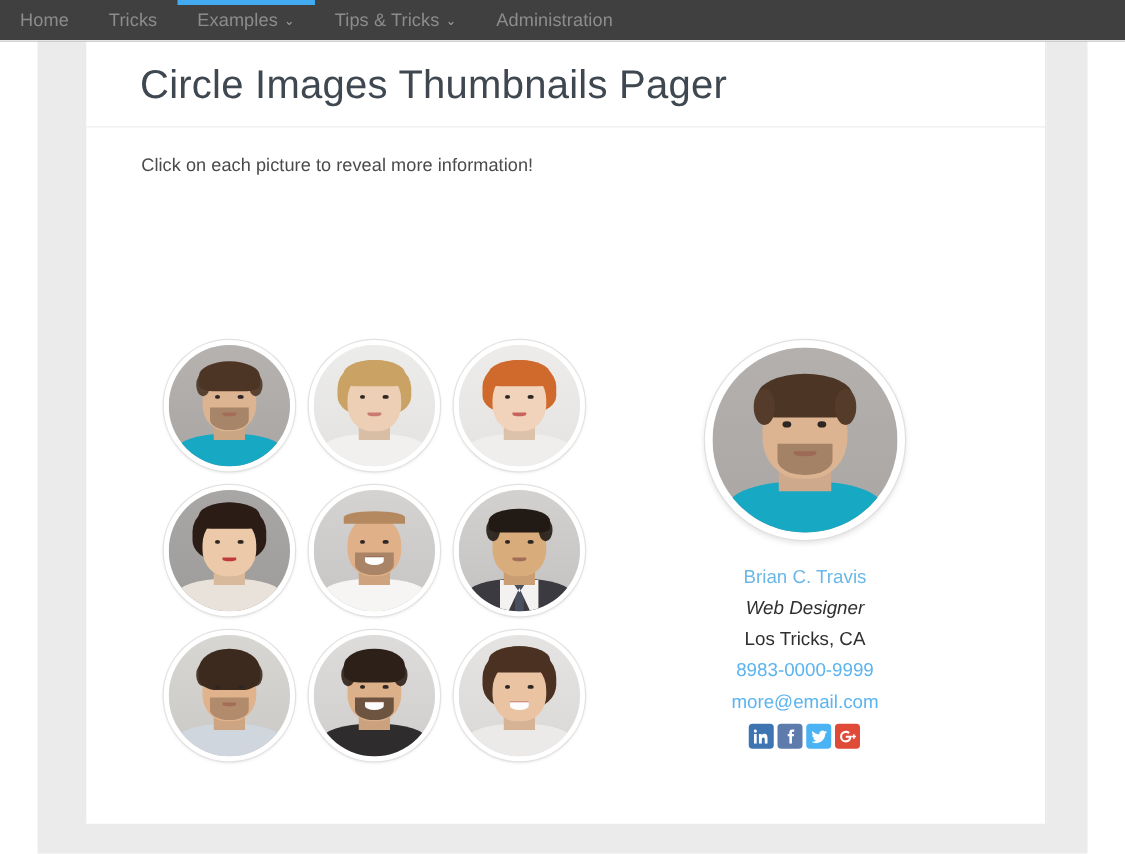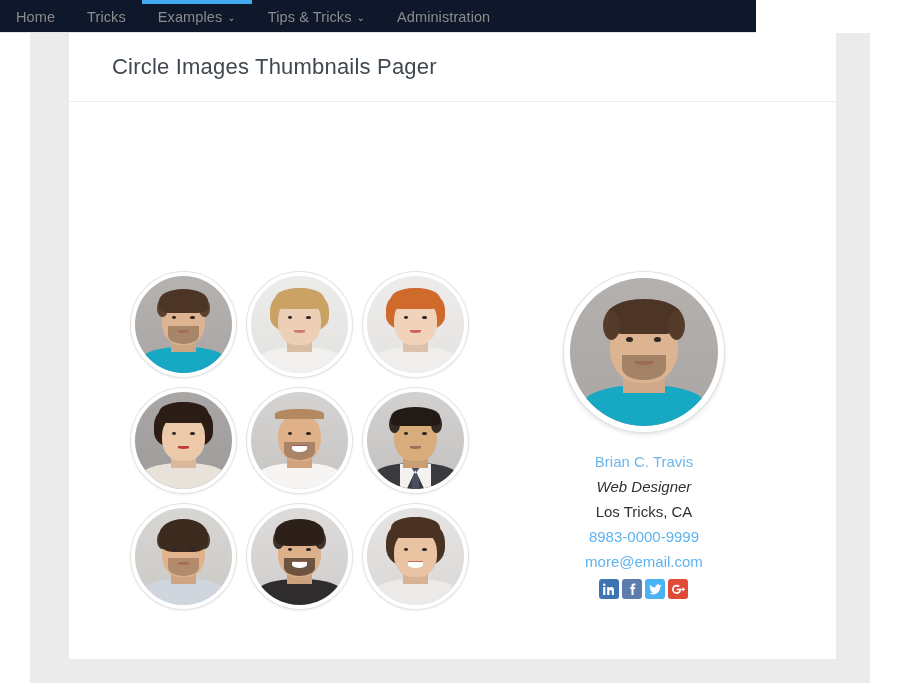"Home" .topbar { background: #0f172a -> #404040; width: 756px -> 900px }
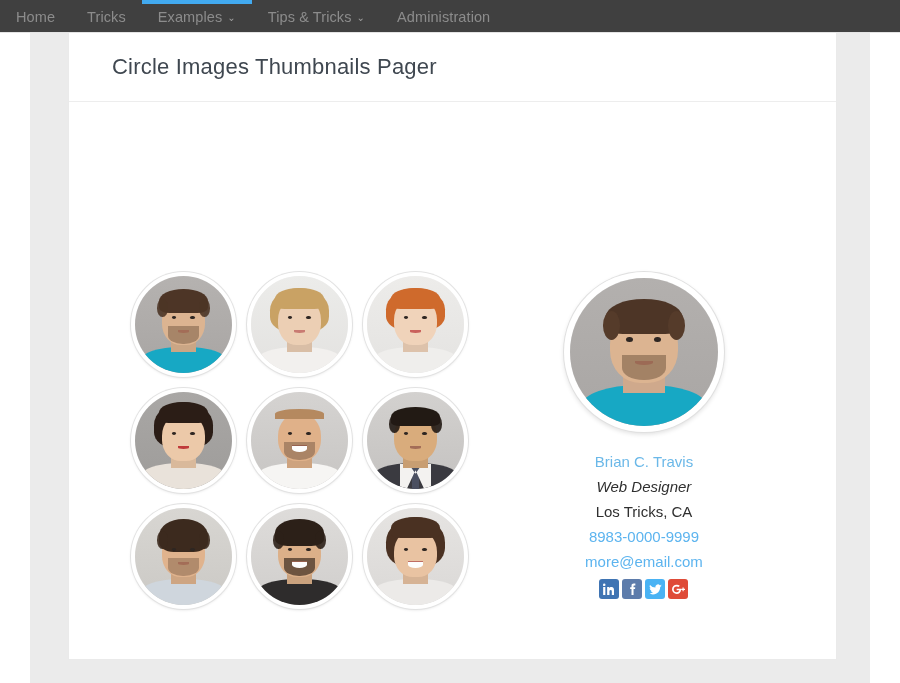"Circle Images Thumbnails Pager" .page-title { font-size: 22px -> 32px }
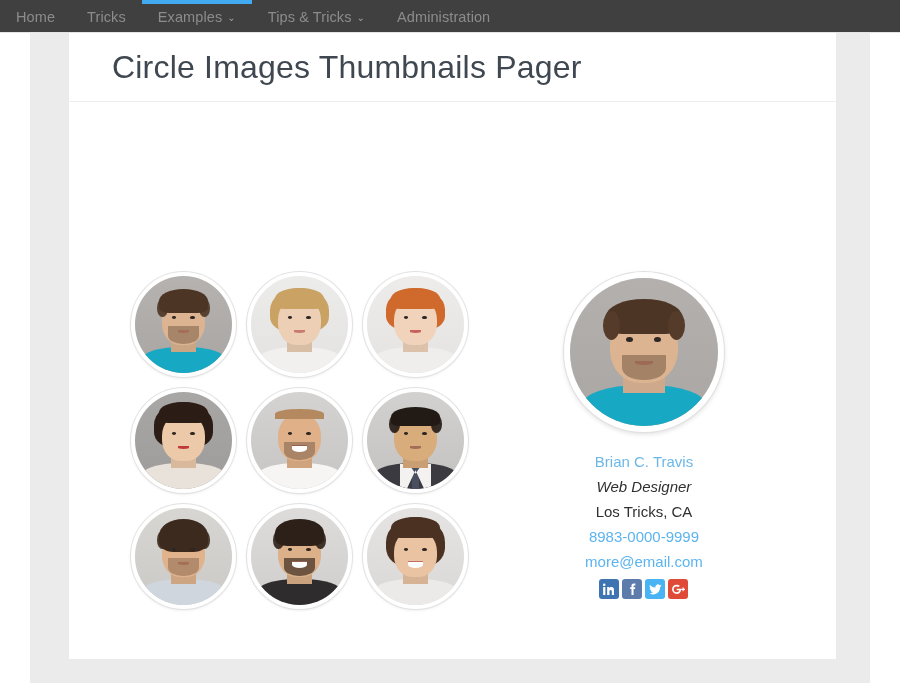"Click on each picture to" div.intro { html: none -> <div>Click on each picture to reveal more information!</div> }
